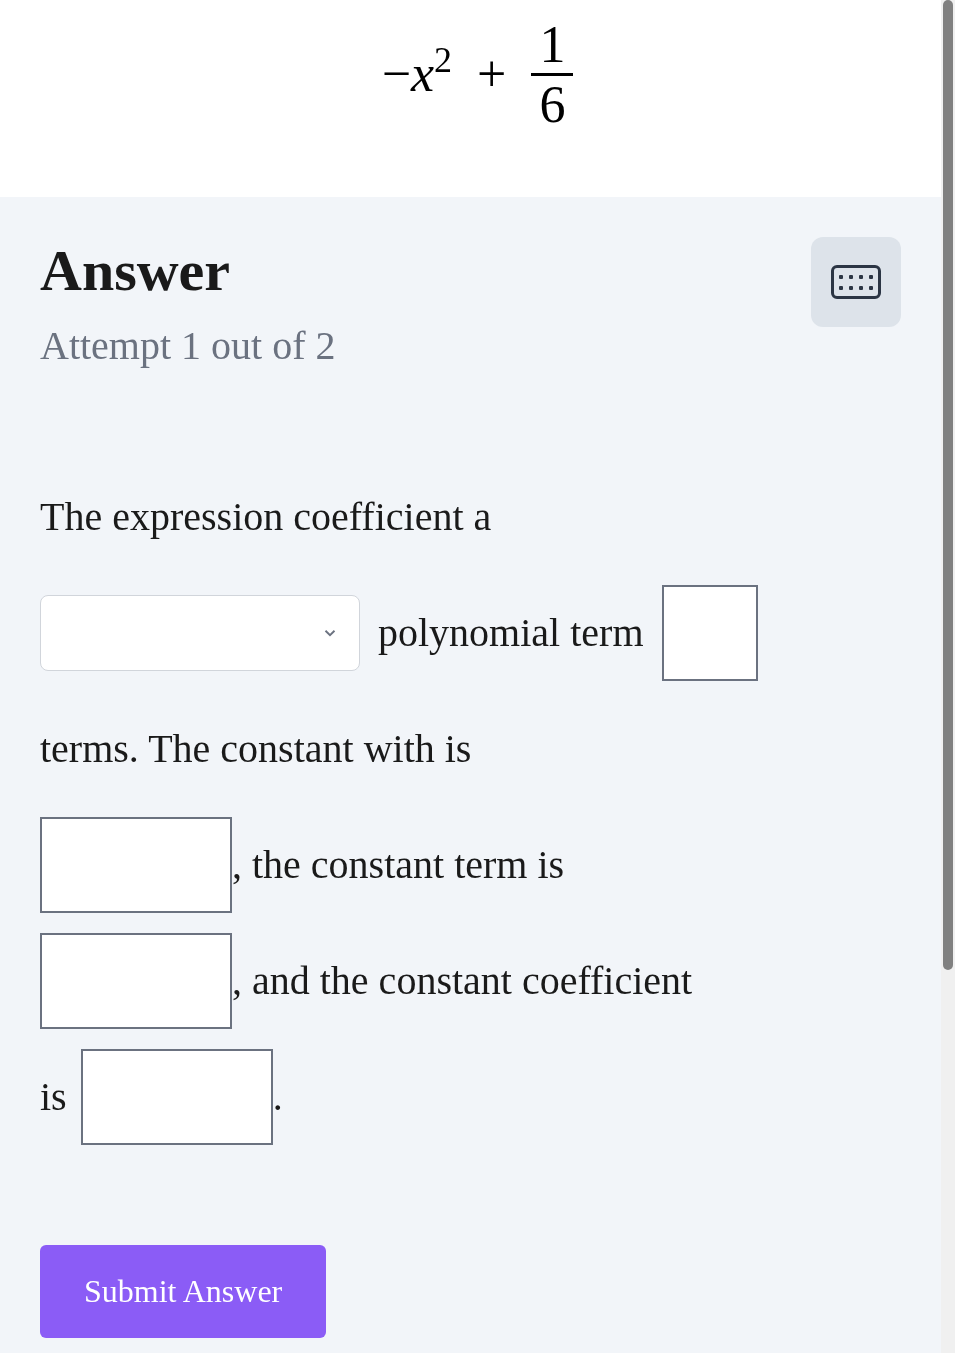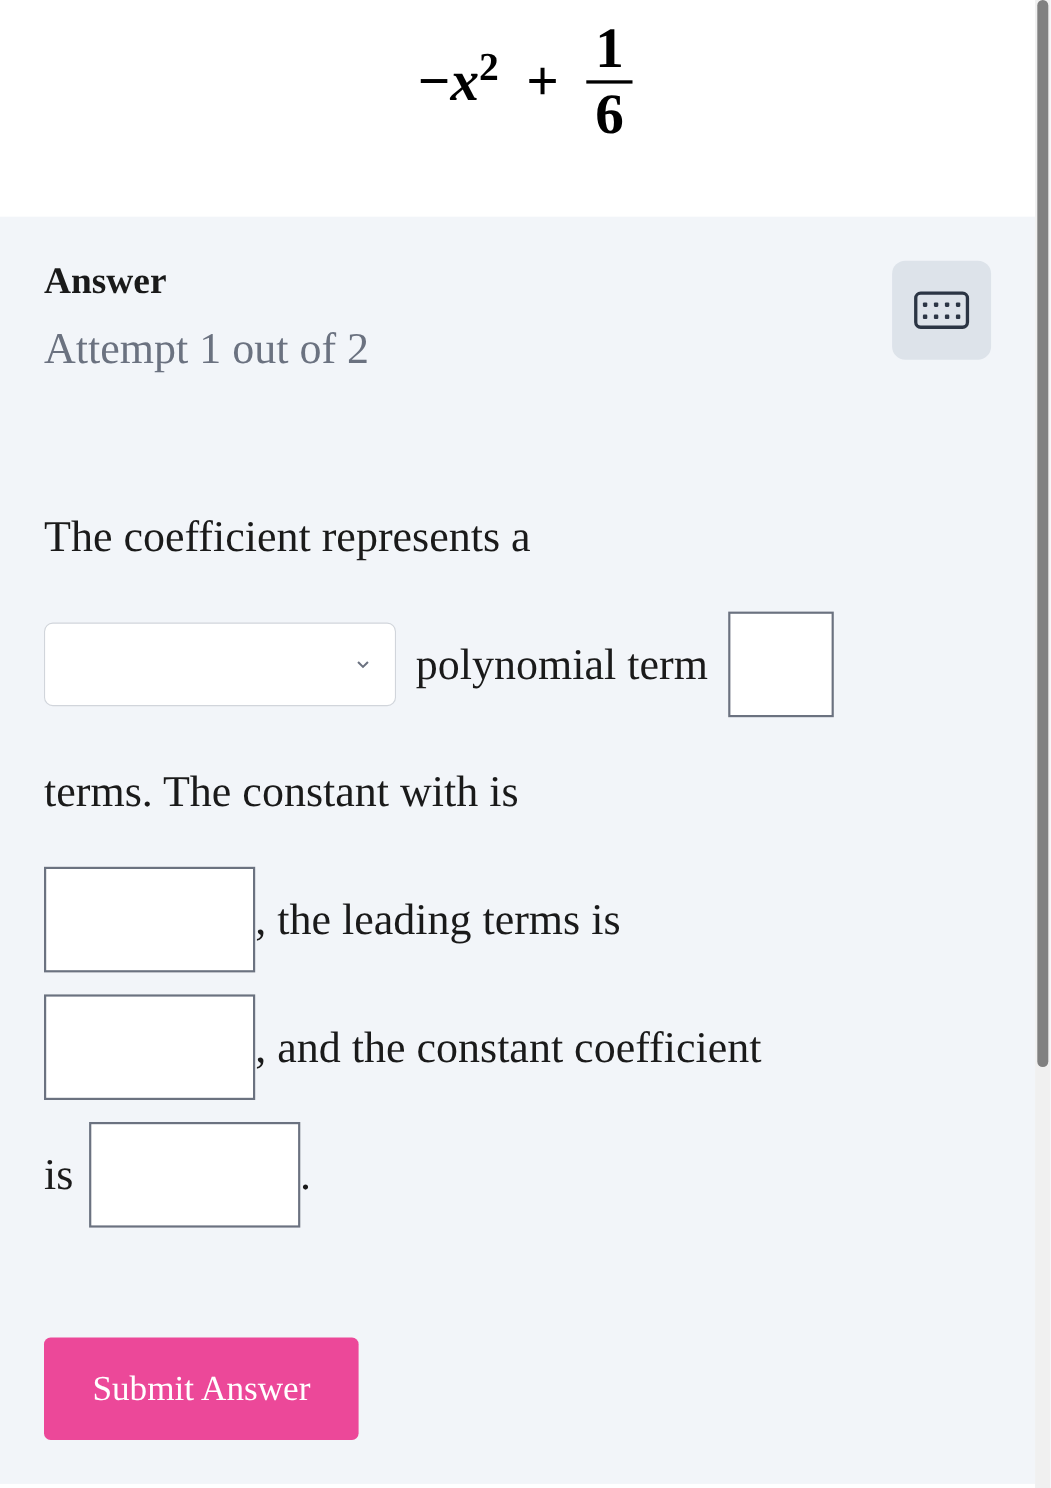"−x2 +" .math-display { font-weight: bold -> none }
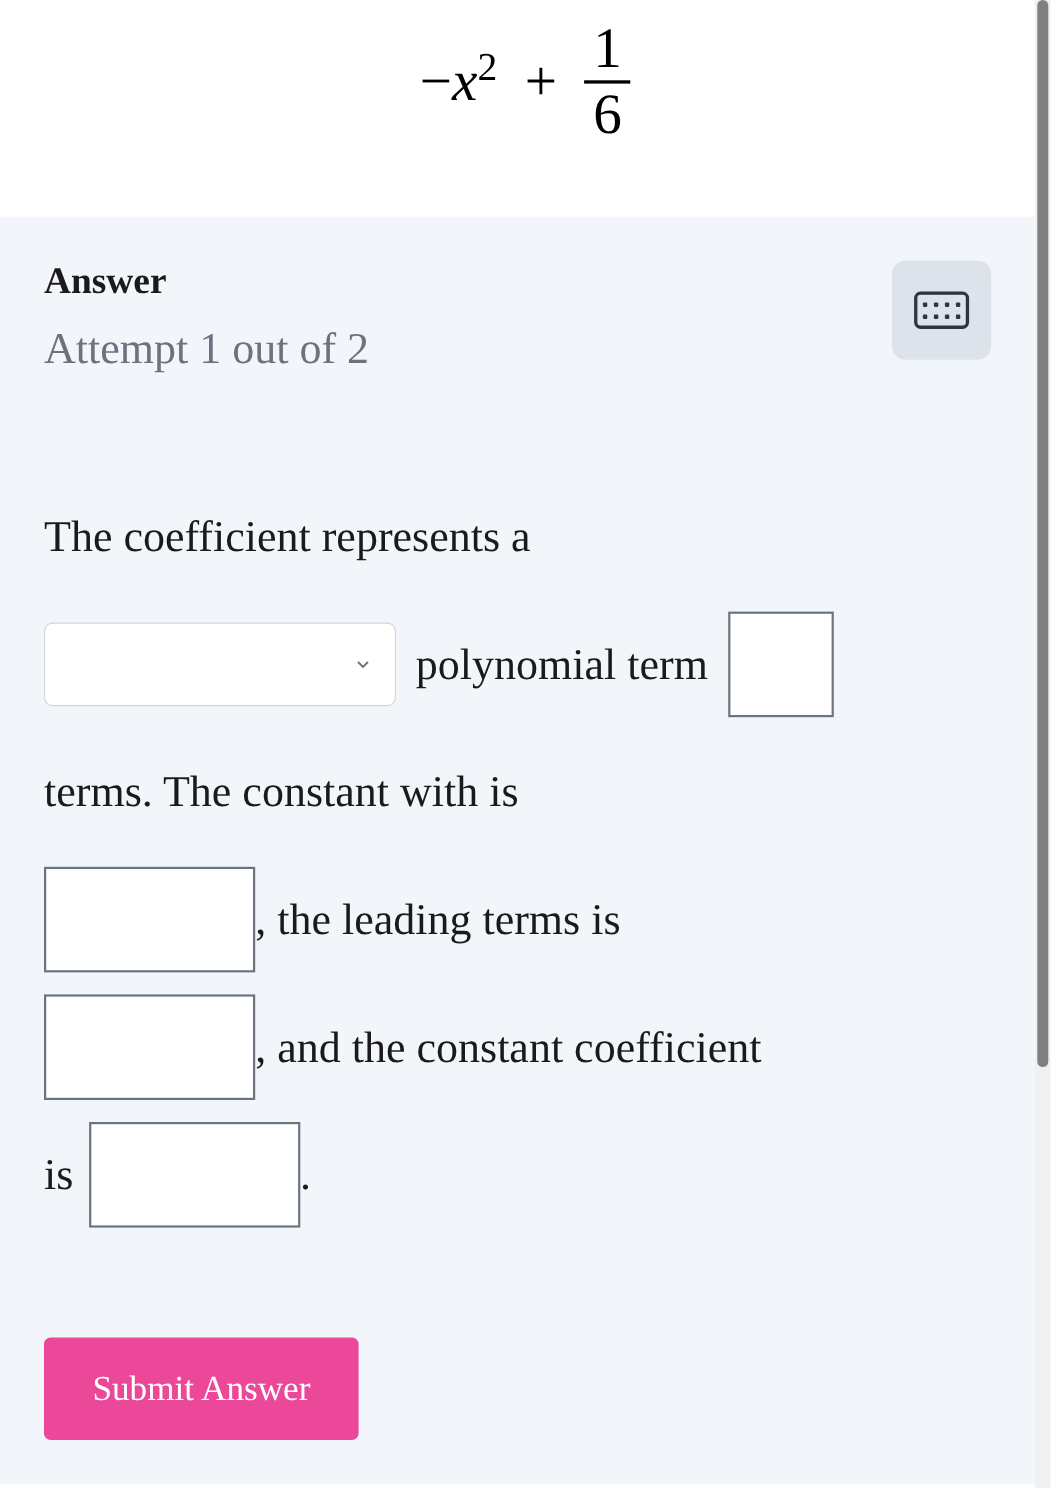"Answer" .answer-title { font-size: 34px -> 58px }
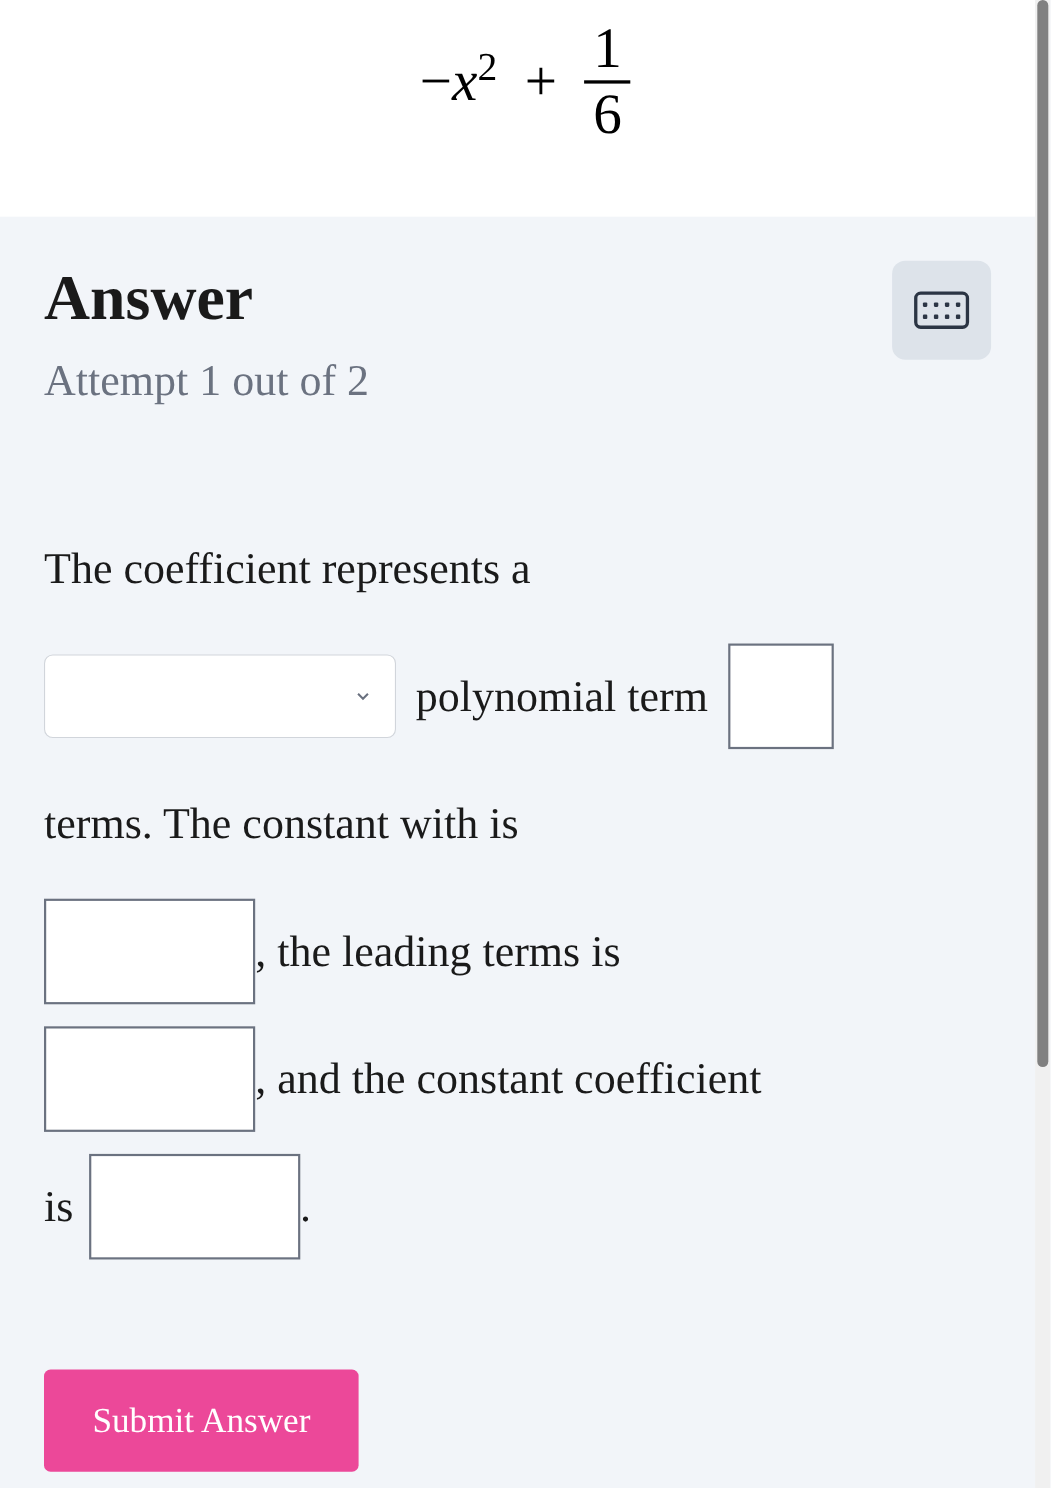"The coefficient represents a" span.txt { text: coefficient represents -> expression coefficient }
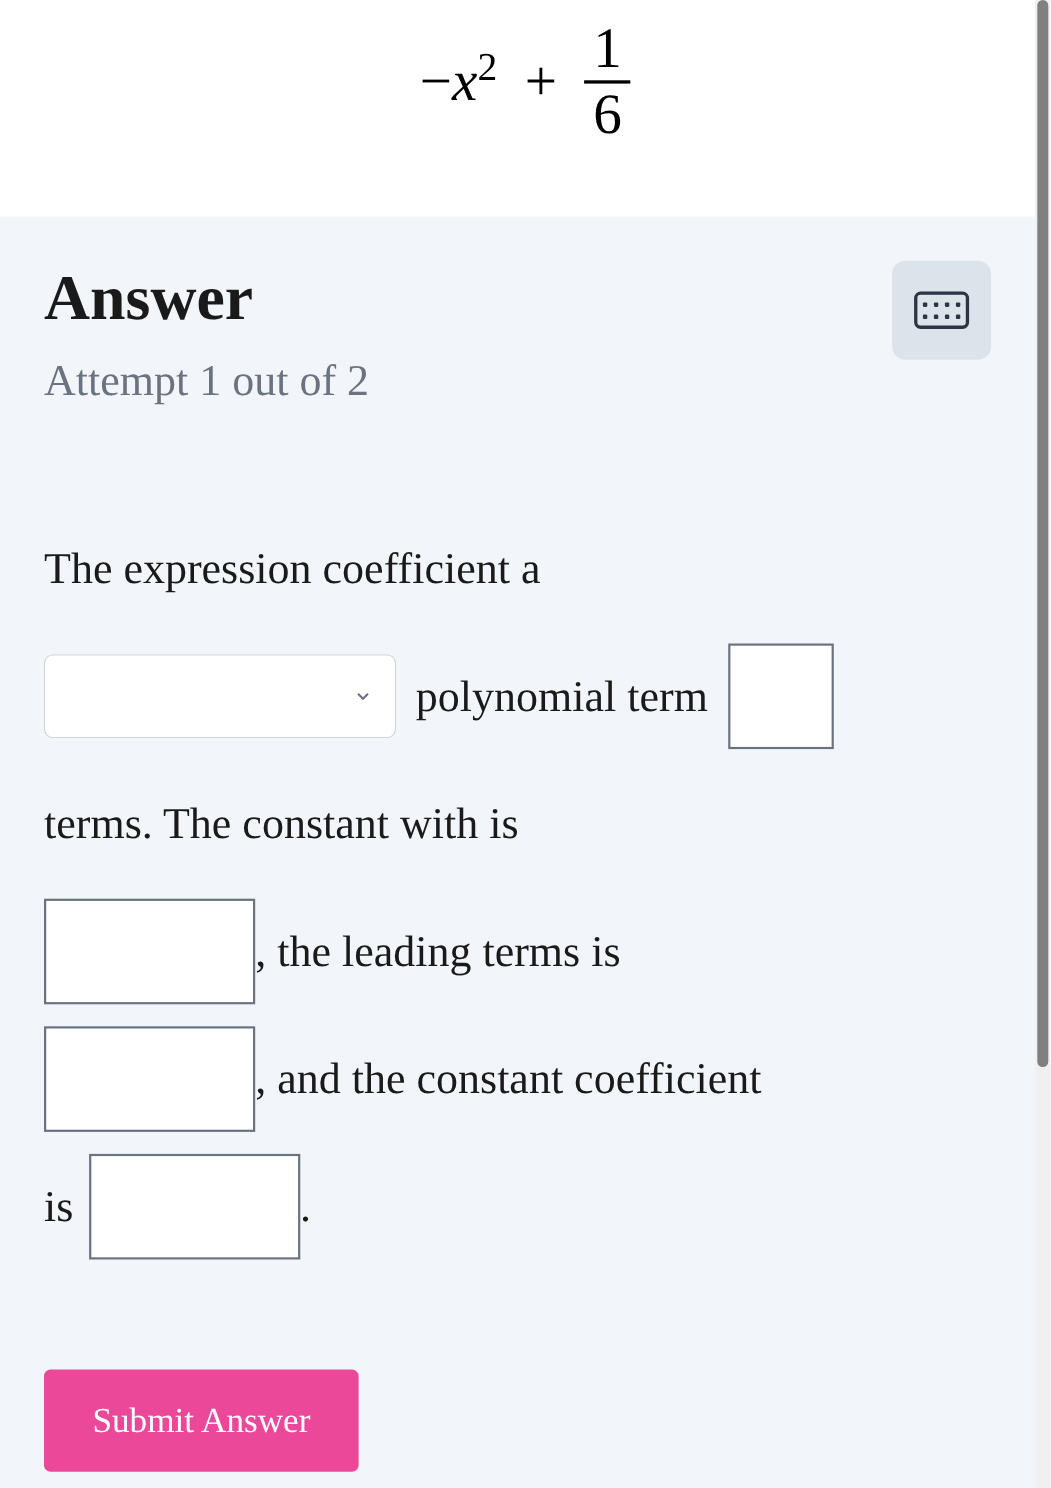", the leading terms is" span.txt { text: leading terms -> constant term }
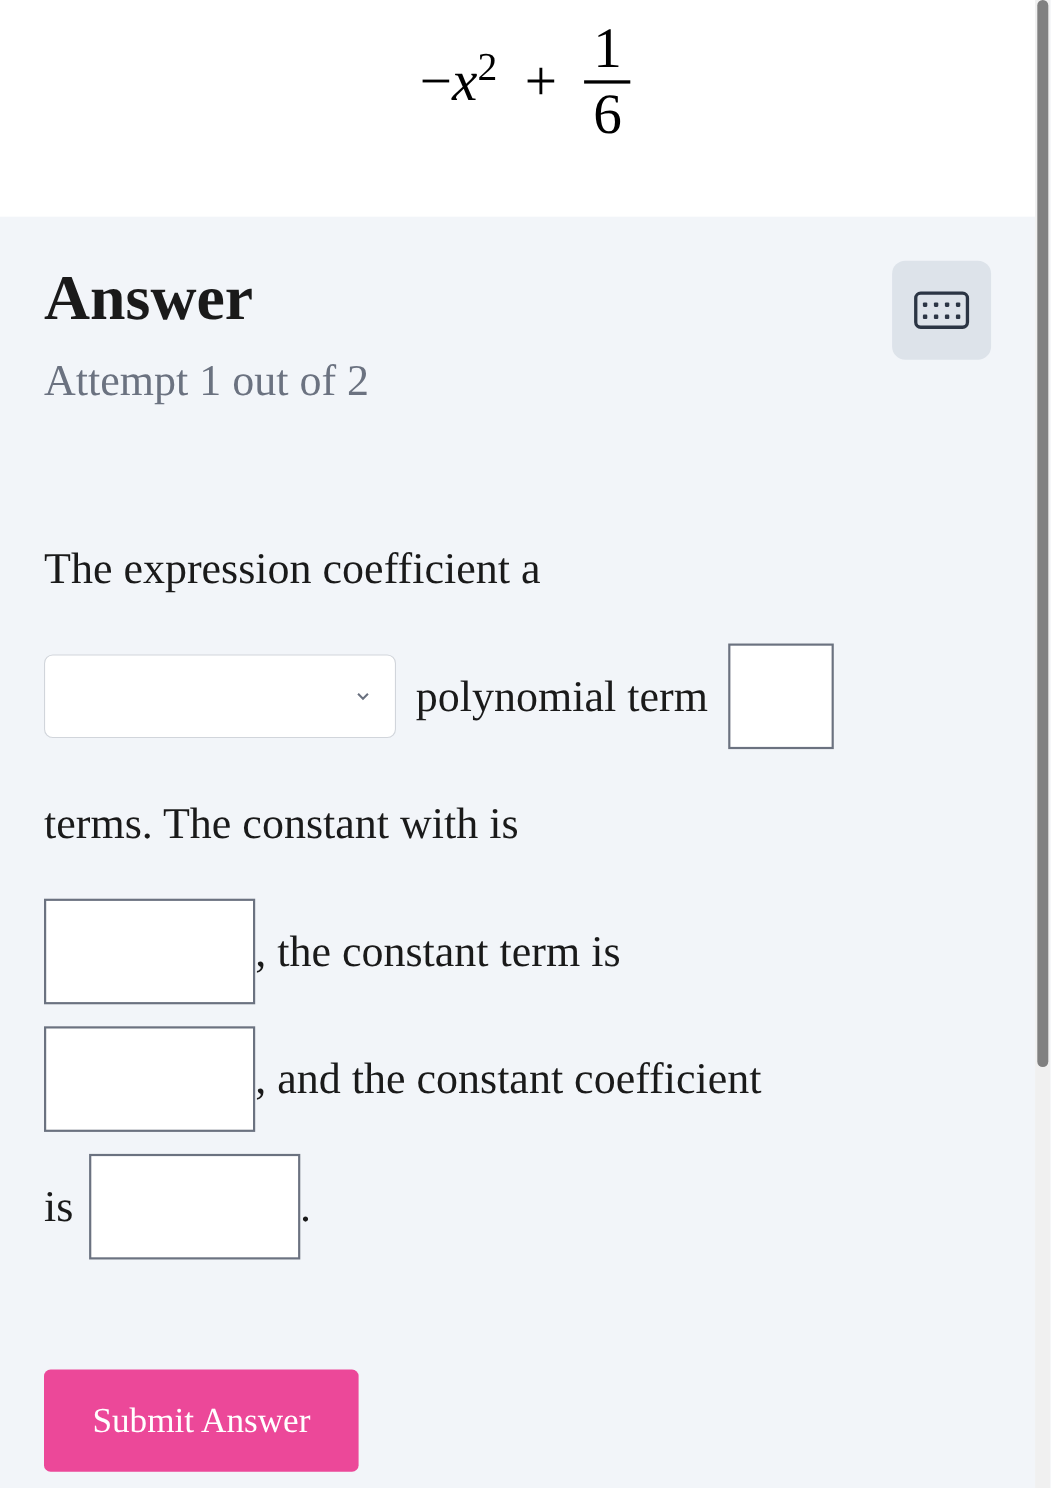"Submit Answer" .submit-button { background: #ec4899 -> #8b5cf6 }
